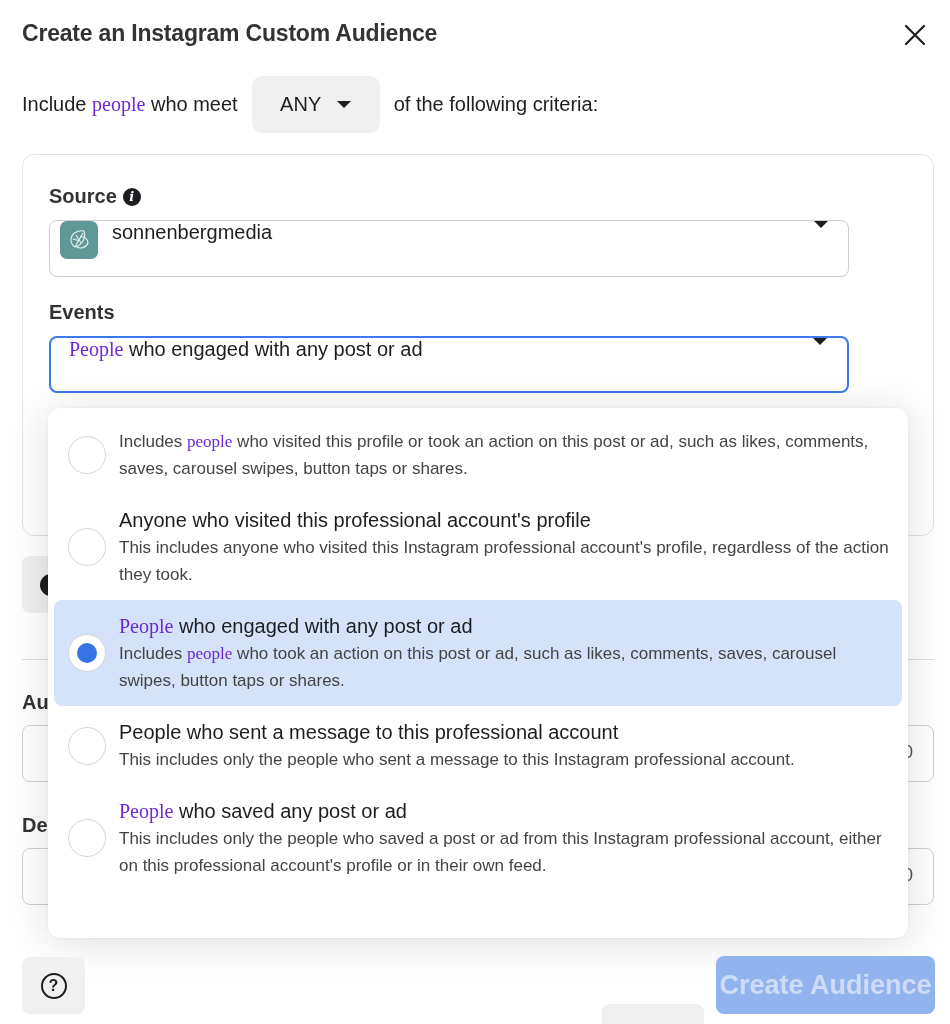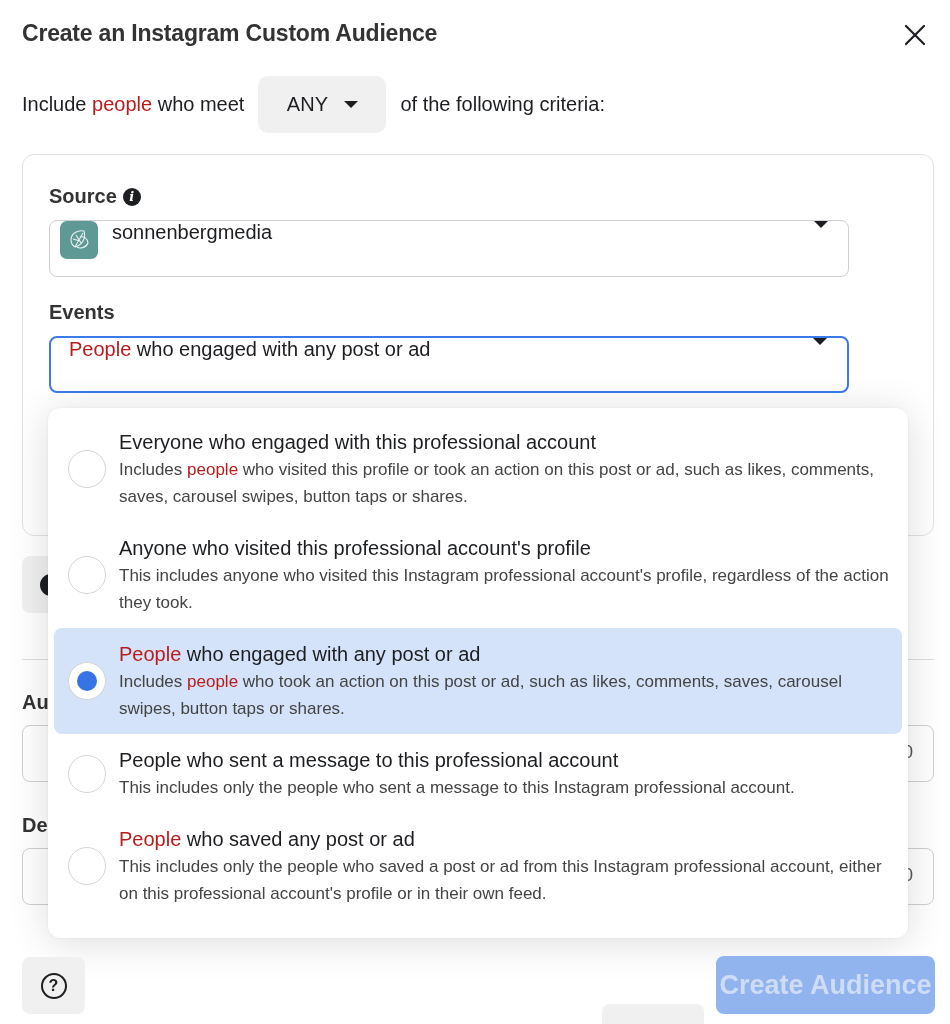"people" .link { color: #b91c1c -> #6d28d9; font-family: none -> Liberation Serif, serif }
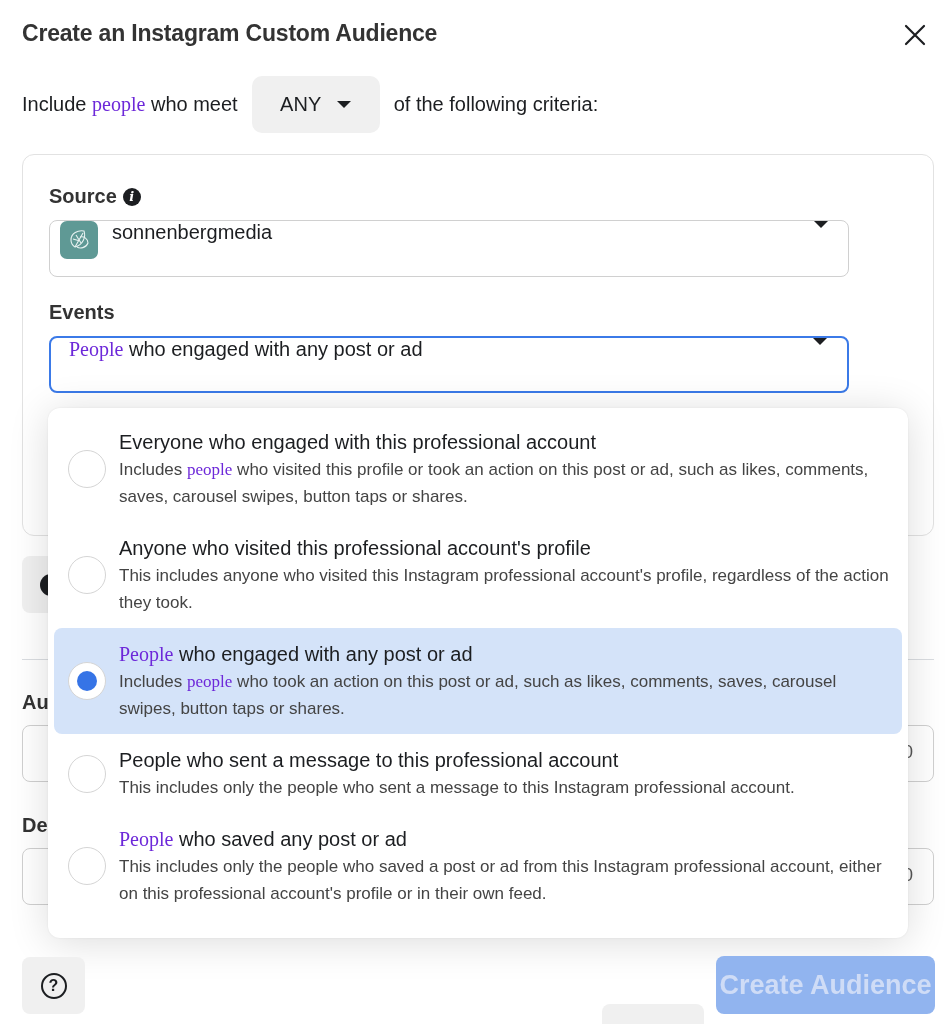"Everyone who engaged with this" div.option-title { html: <div>Everyone who engaged with this professional account</div> -> none }
